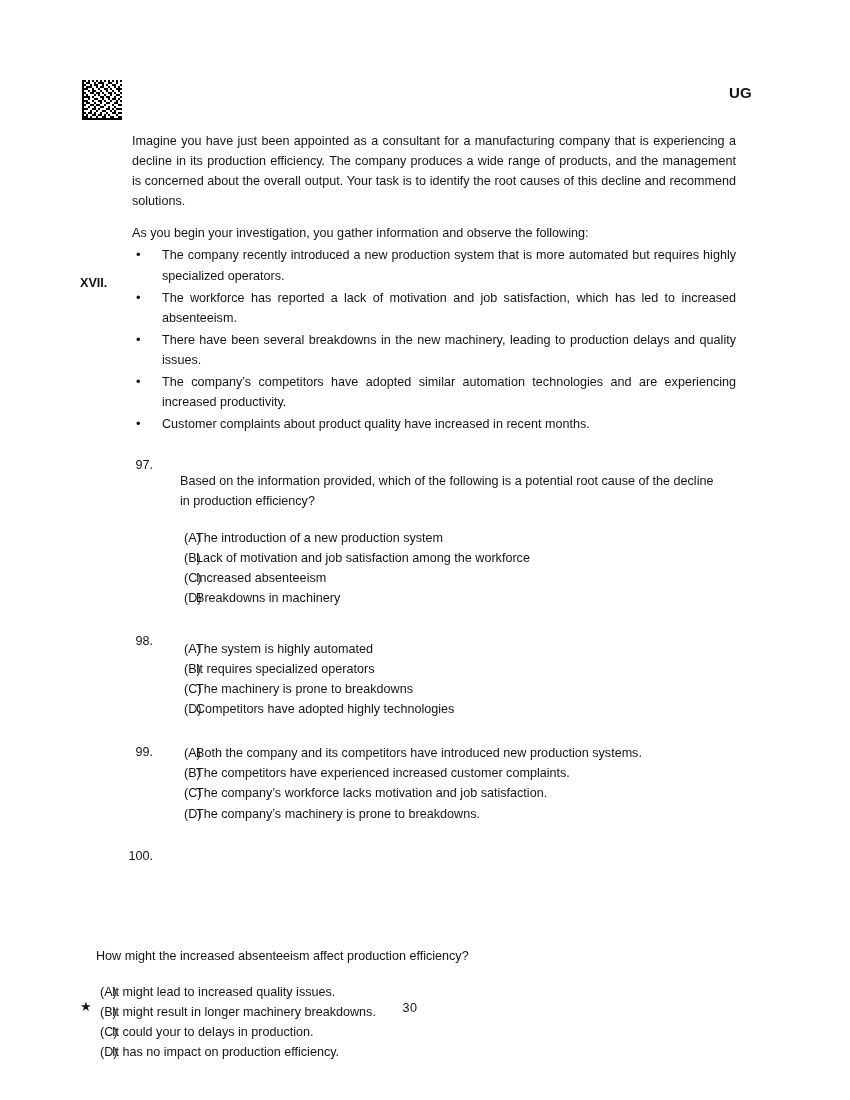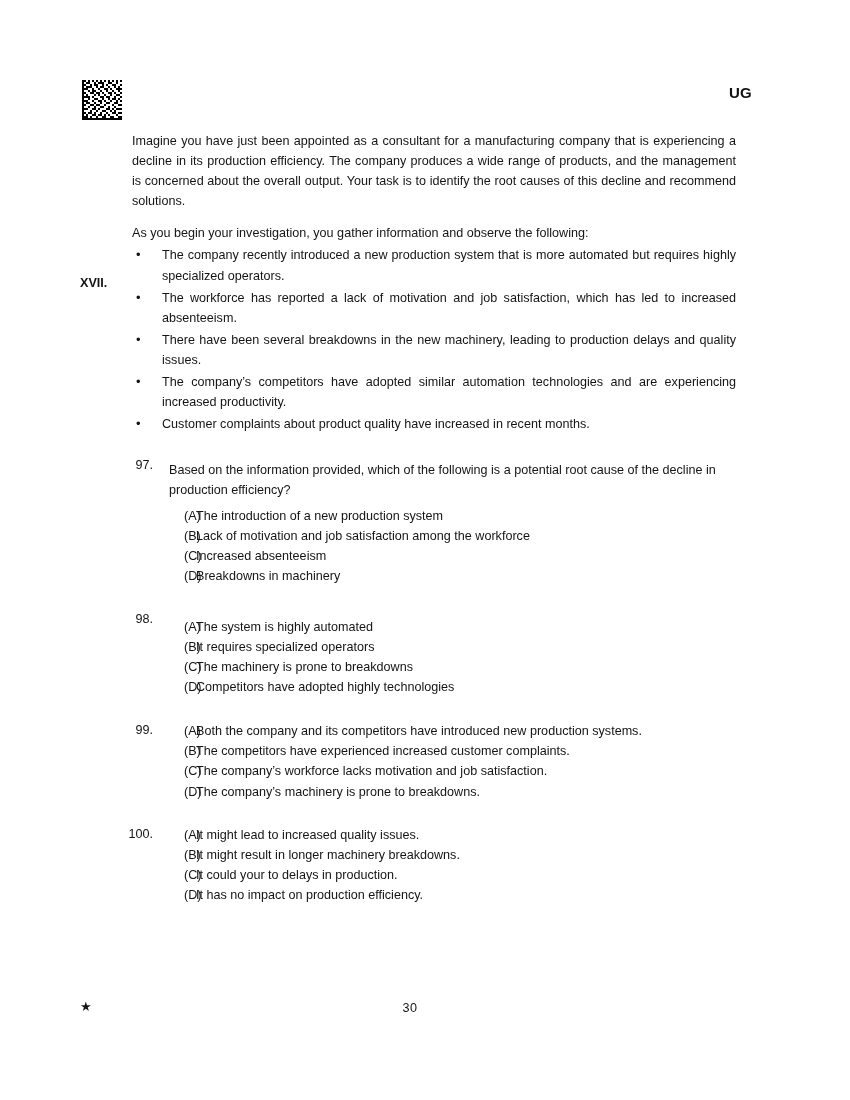"Based on the information provided," .q-stem { margin: 5px -> 16px }
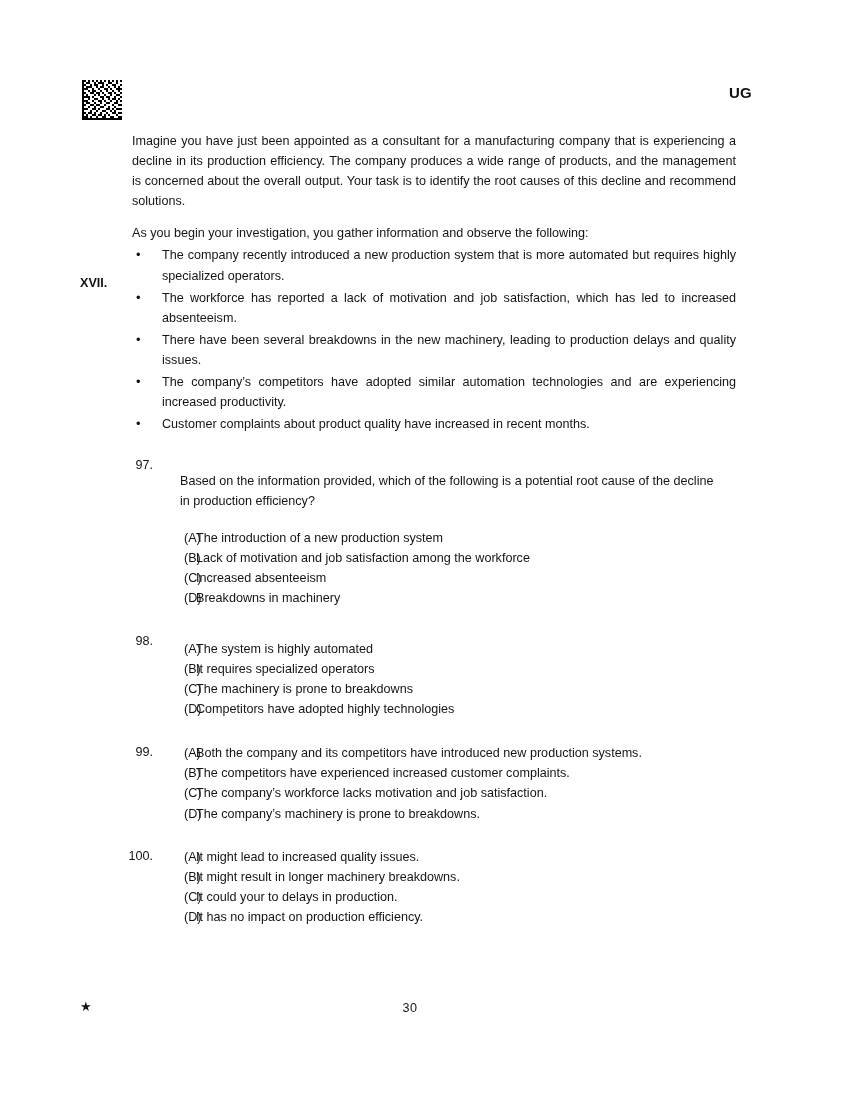"100." .q-gap-md { flex-direction: none -> column }
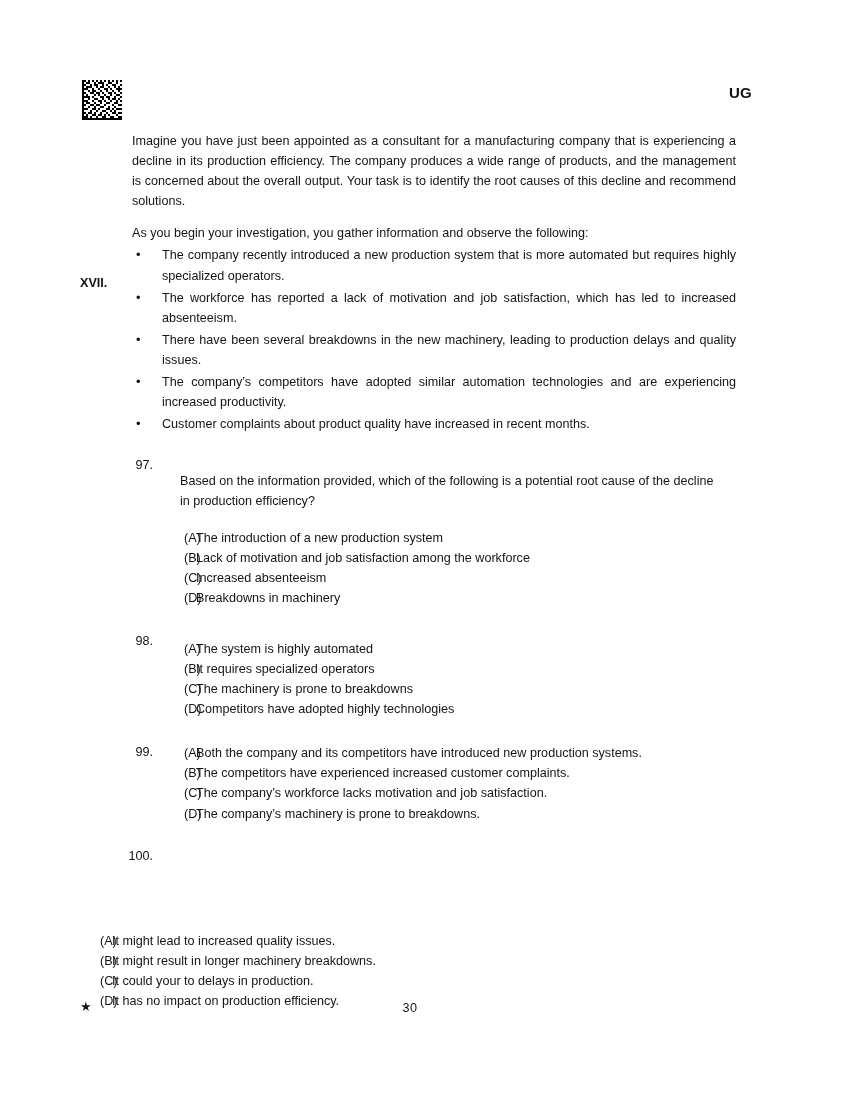"How might the increased absenteeism" p.q-stem { html: none -> <p>How might the increased absenteeism affect production efficiency?</p> }
